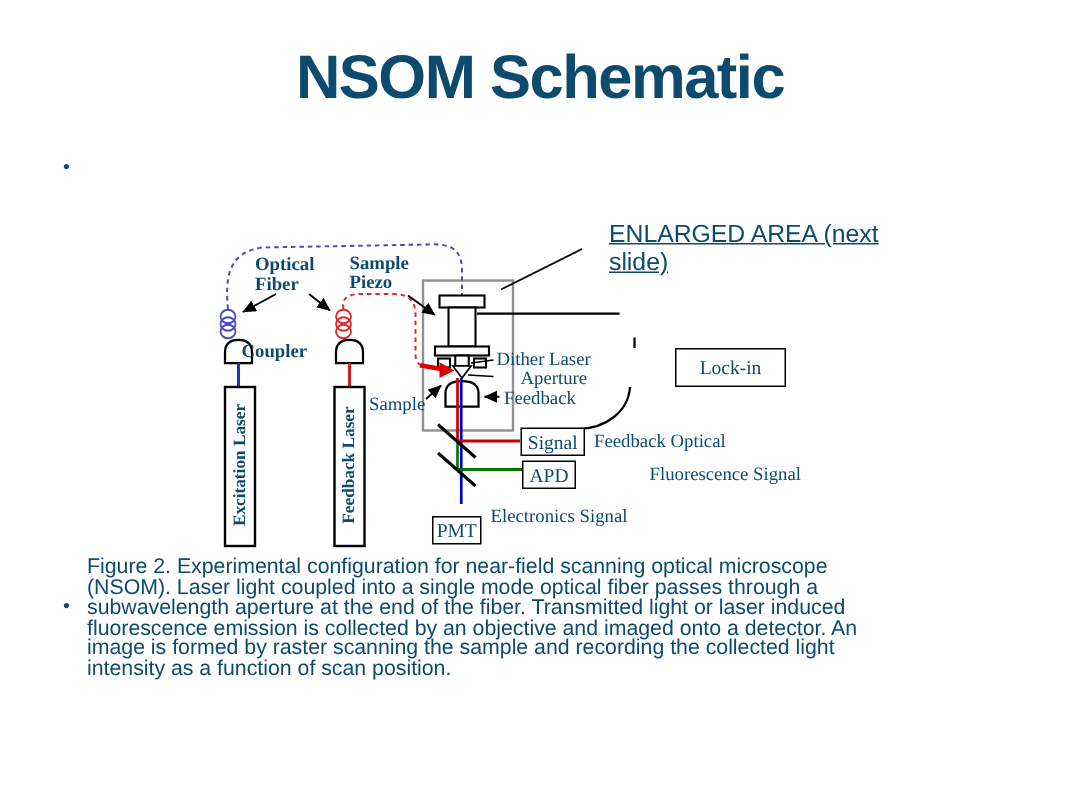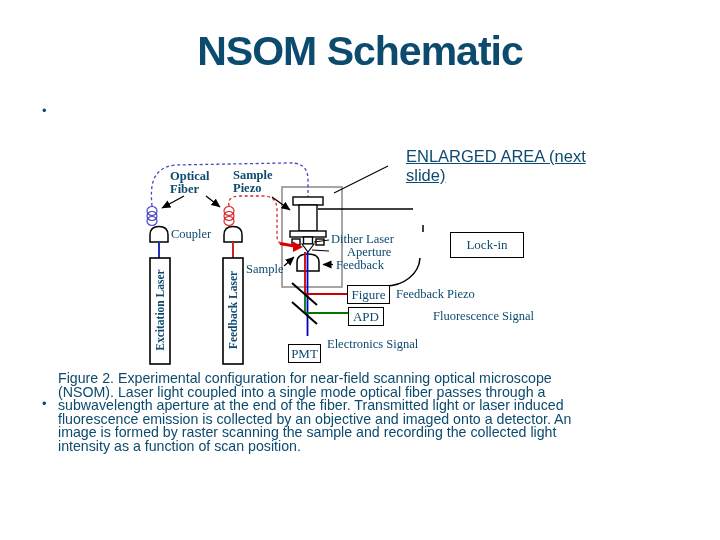"Coupler" div.abs { font-weight: none -> bold; left: 171px -> 161px }
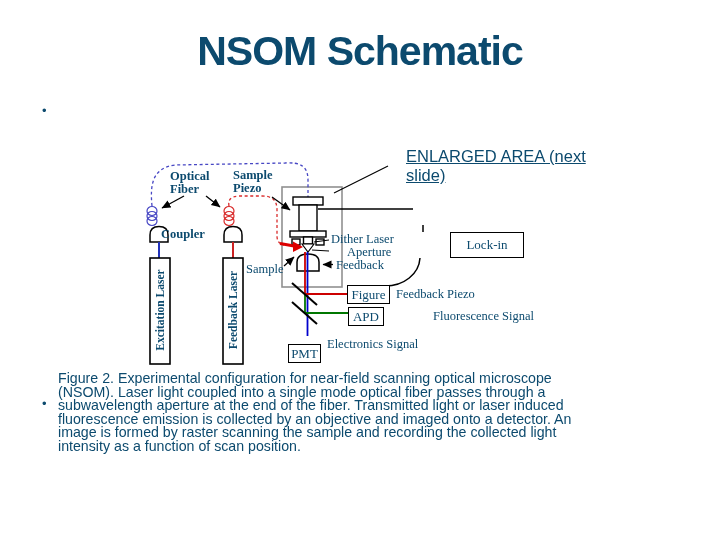"Figure" div.diag-box { text: Figure -> Signal }
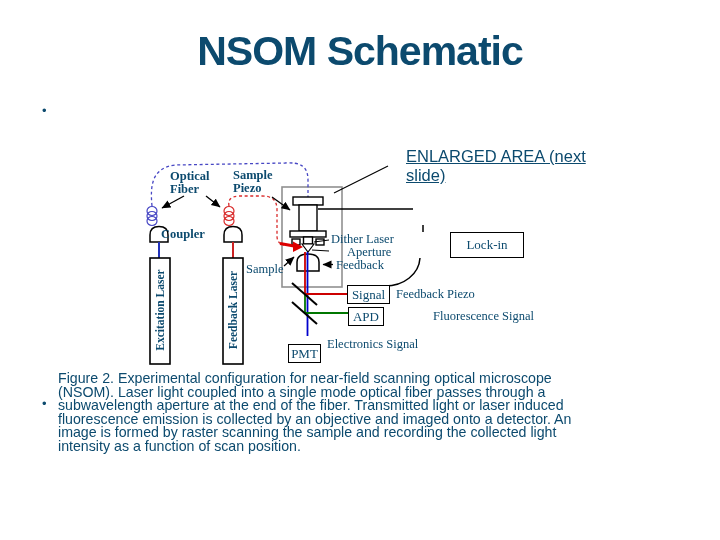"Feedback Piezo" div.abs { text: Piezo -> Optical }
